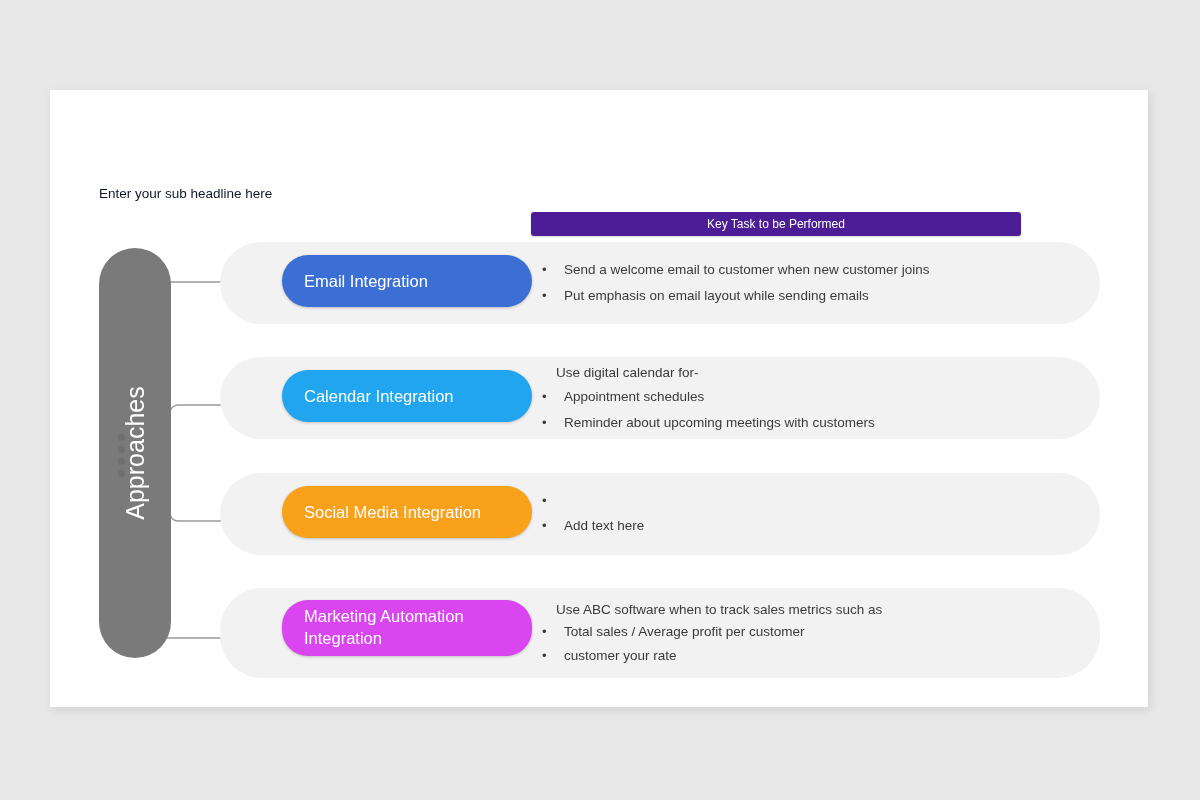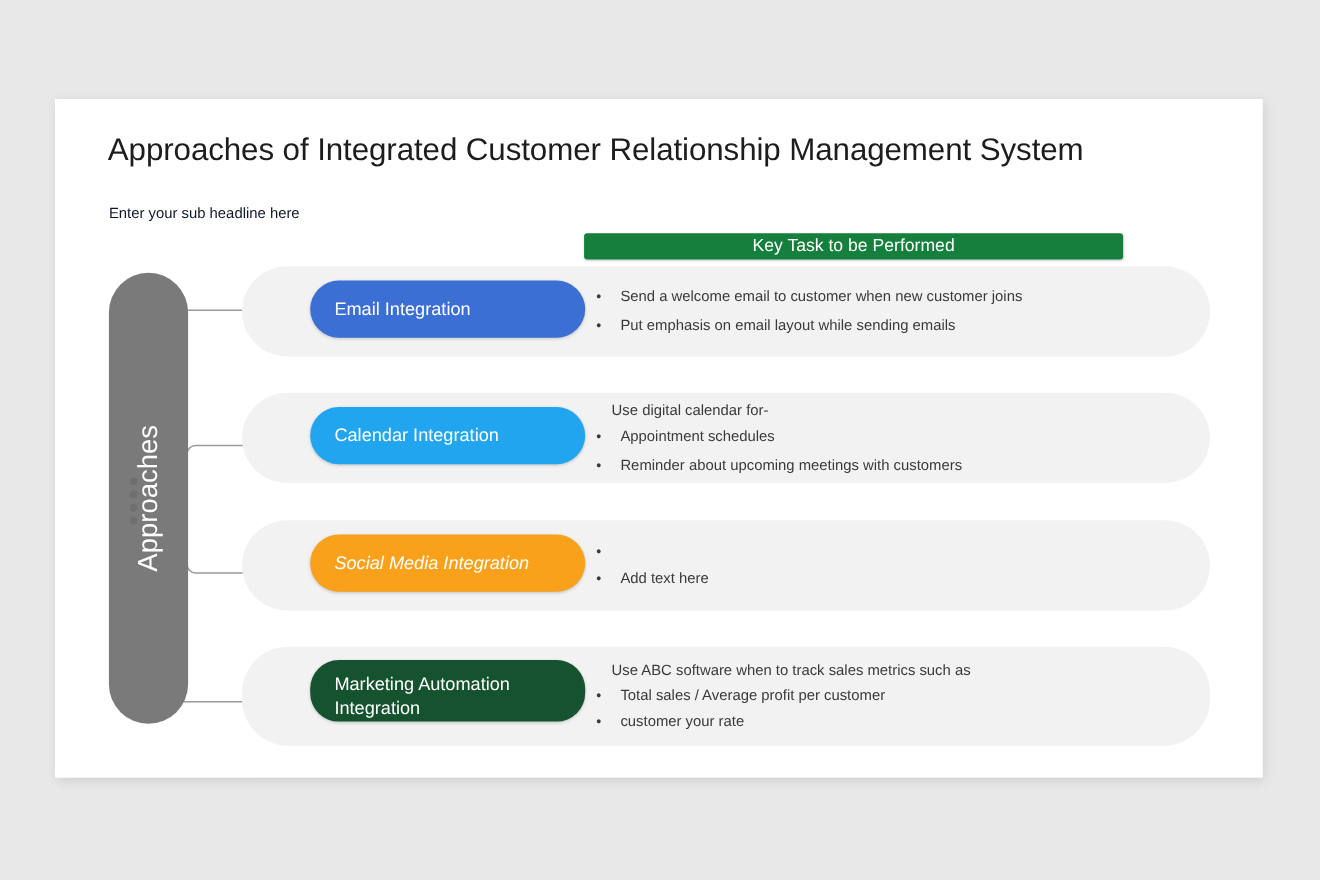"Approaches of Integrated Customer" div.title { html: <div>Approaches of Integrated Customer Relationship Management System</div> -> none }
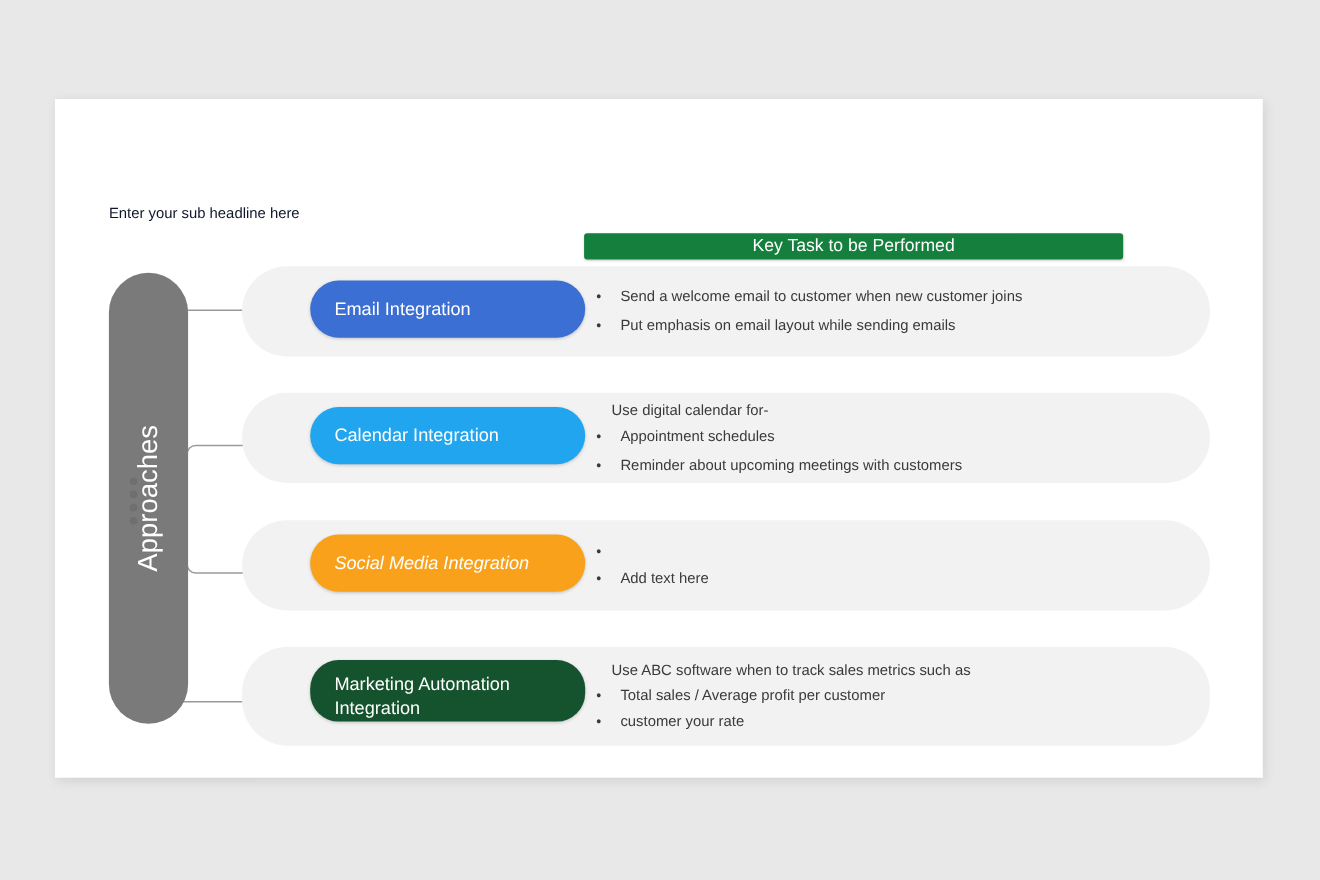"Key Task to be Performed" .banner { background: #15803d -> #4c1d95; font-size: 16px -> 12px }
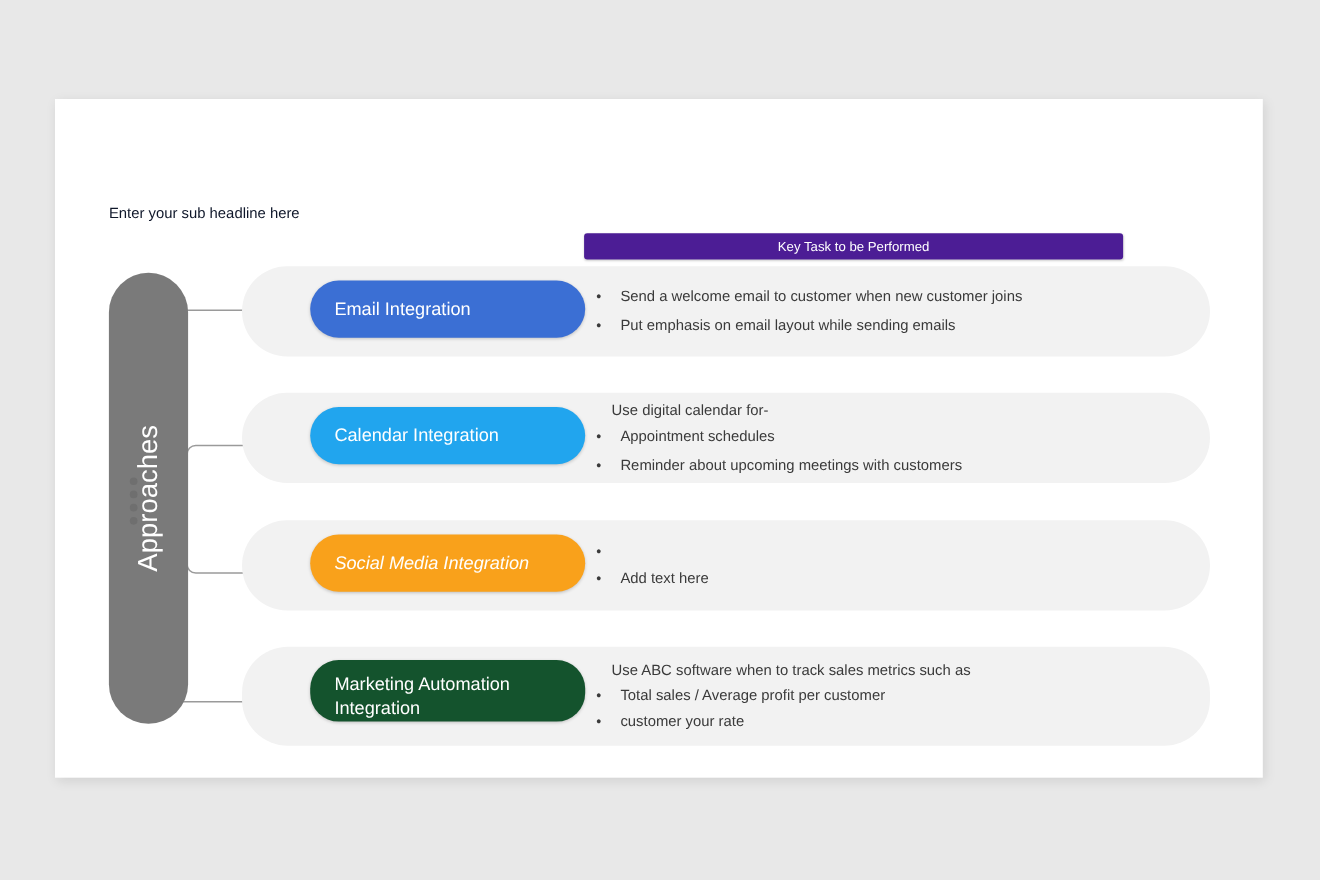"Social Media Integration" .tag-amber { font-style: italic -> none }
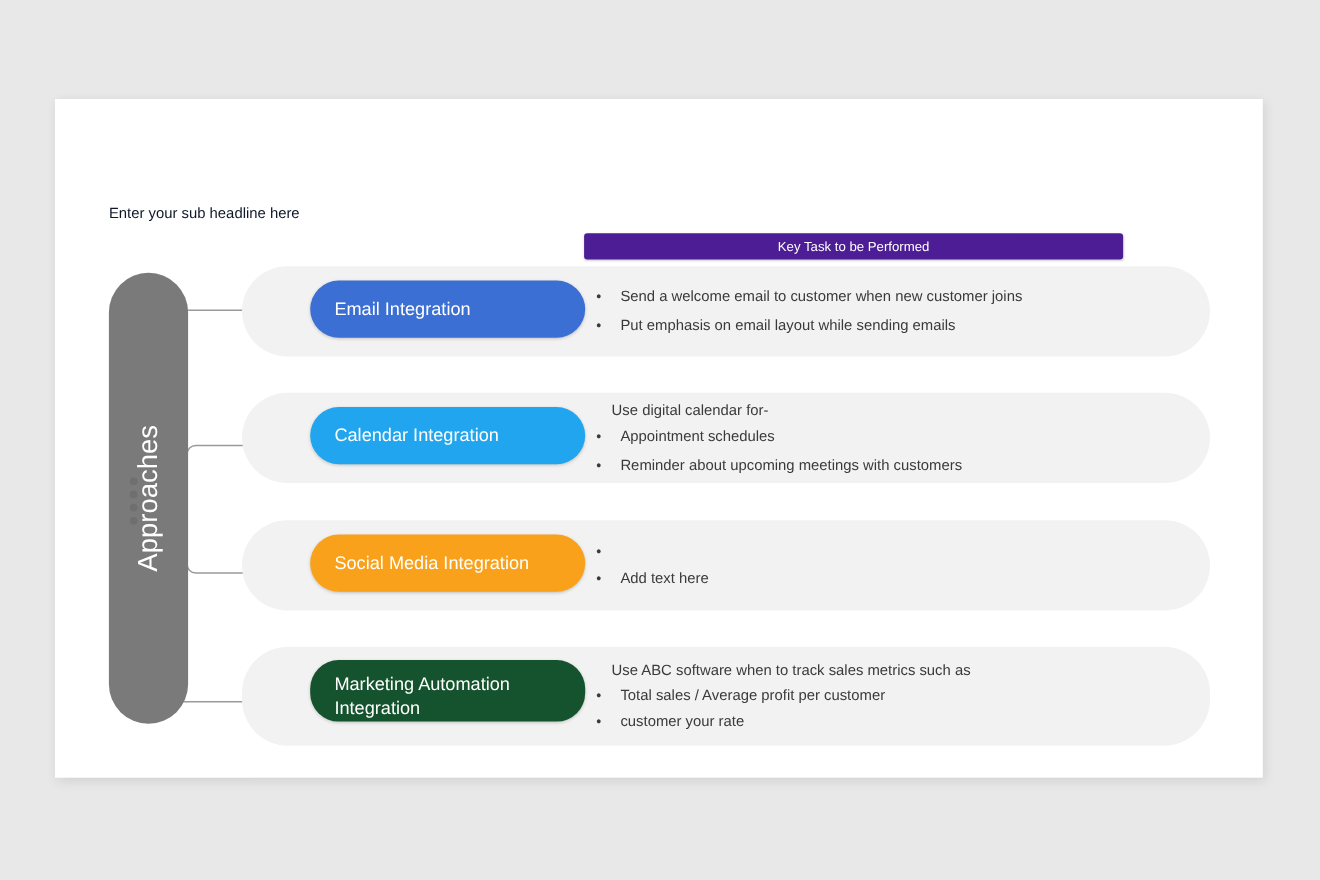"Marketing Automation Integration" .tag-orange { align-items: flex-end -> none; background: #14532d -> #d946ef }
